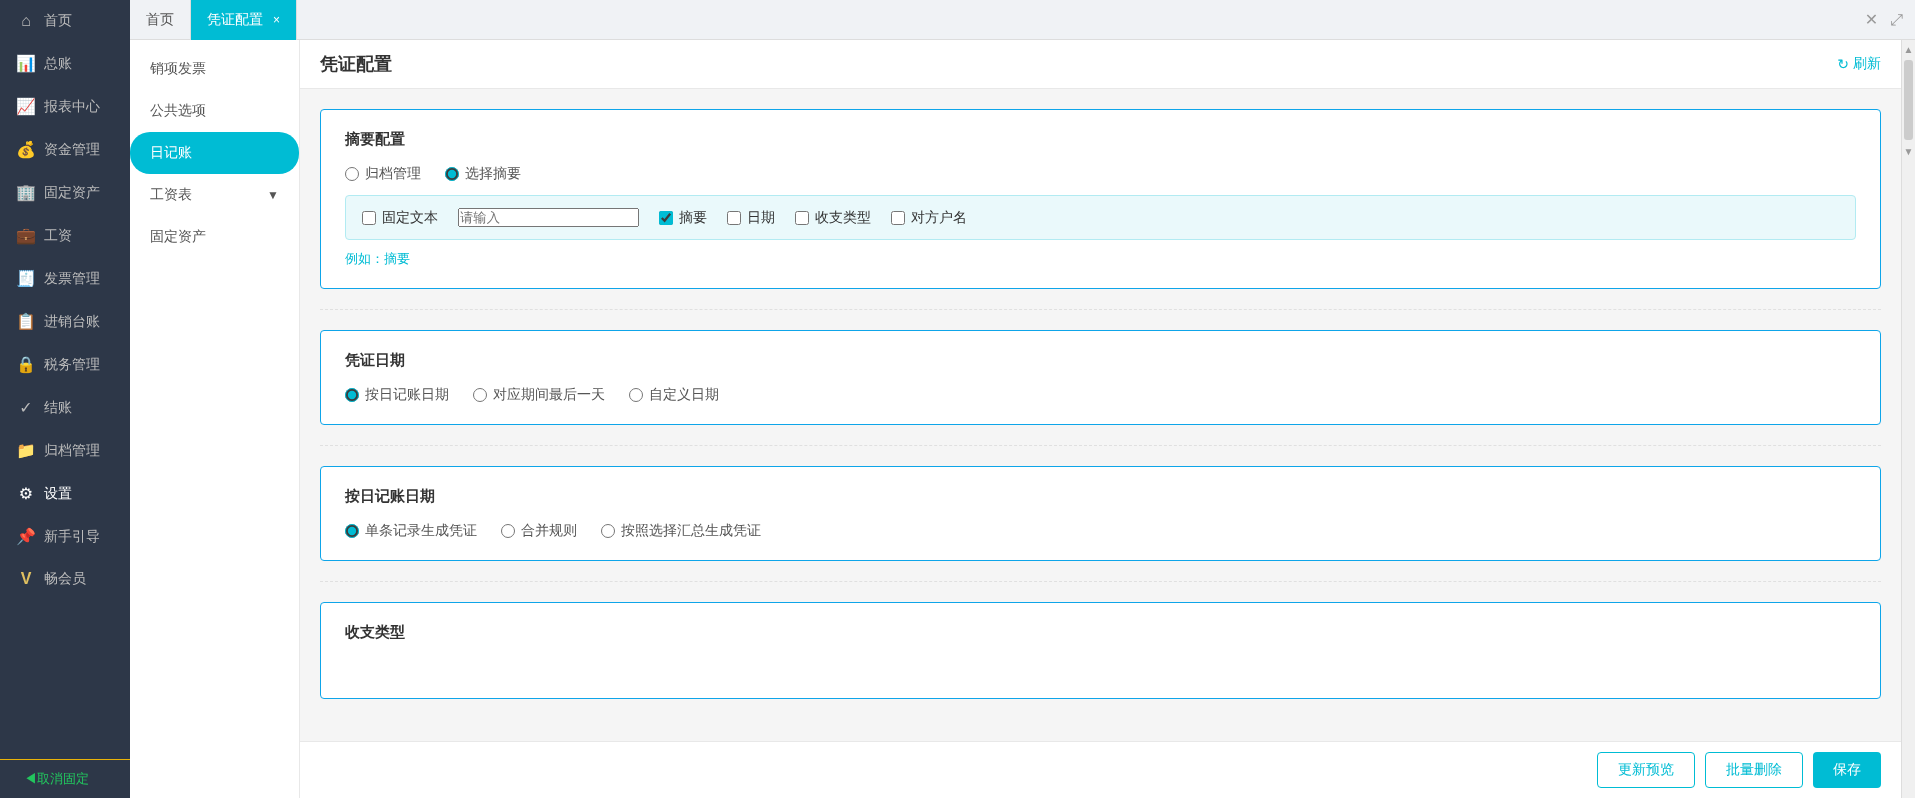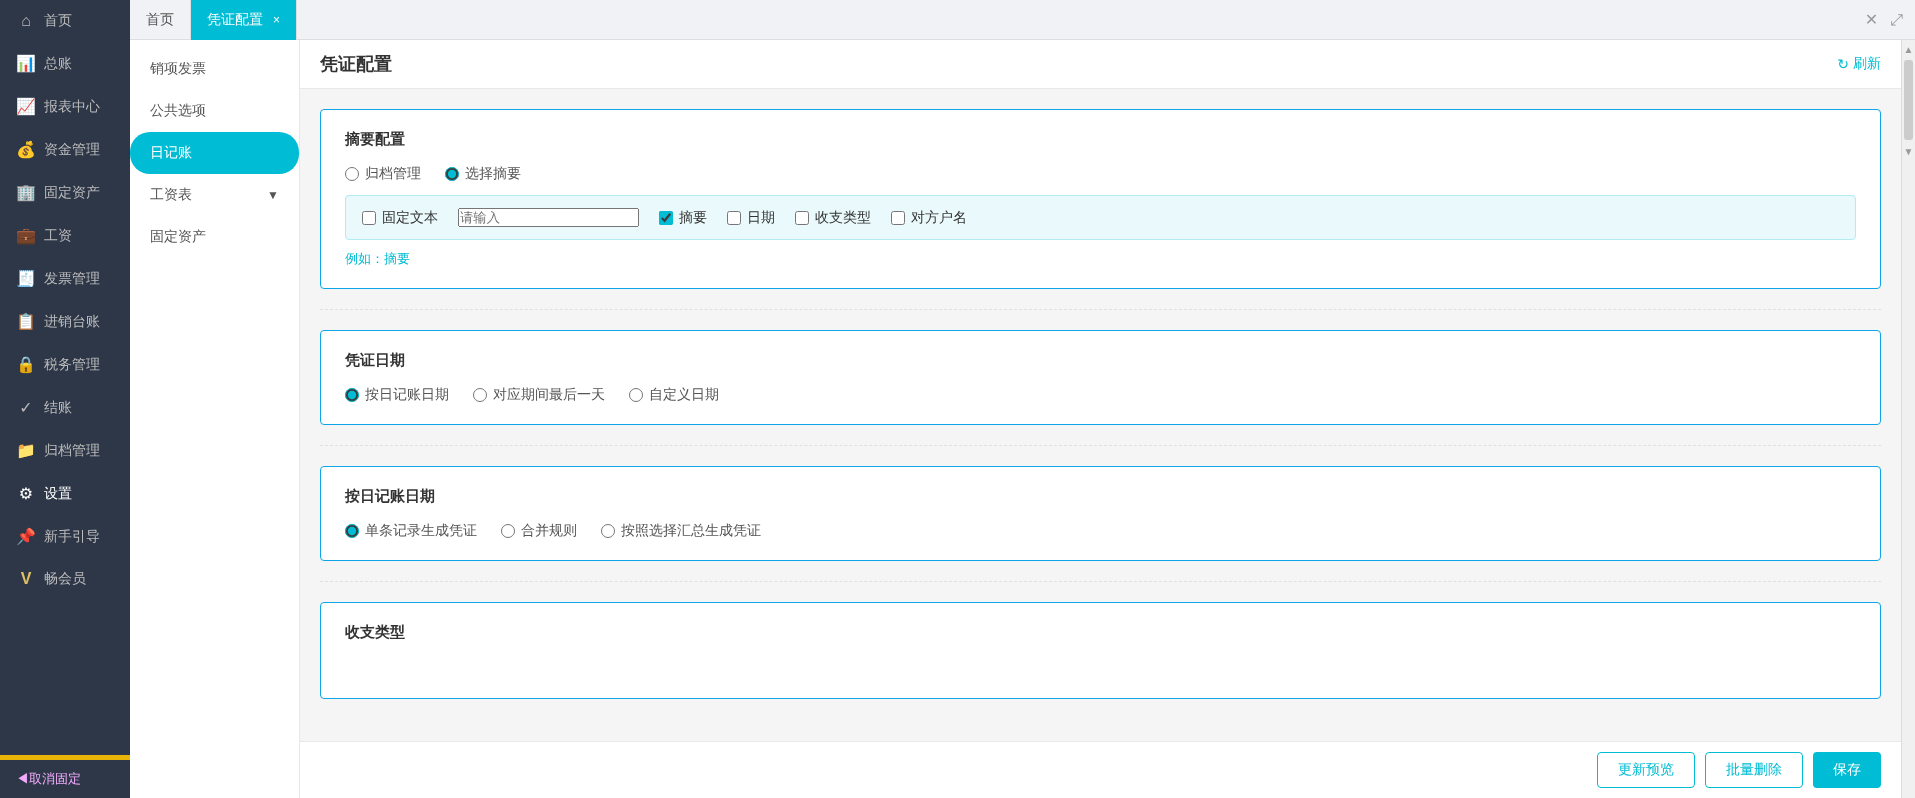"◀取消固定" .sidebar-bottom { border-top: 5px solid #eab308 -> 1px solid #eab308; color: #f0abfc -> #22c55e; padding: 10px 16px -> 10px 24px }
